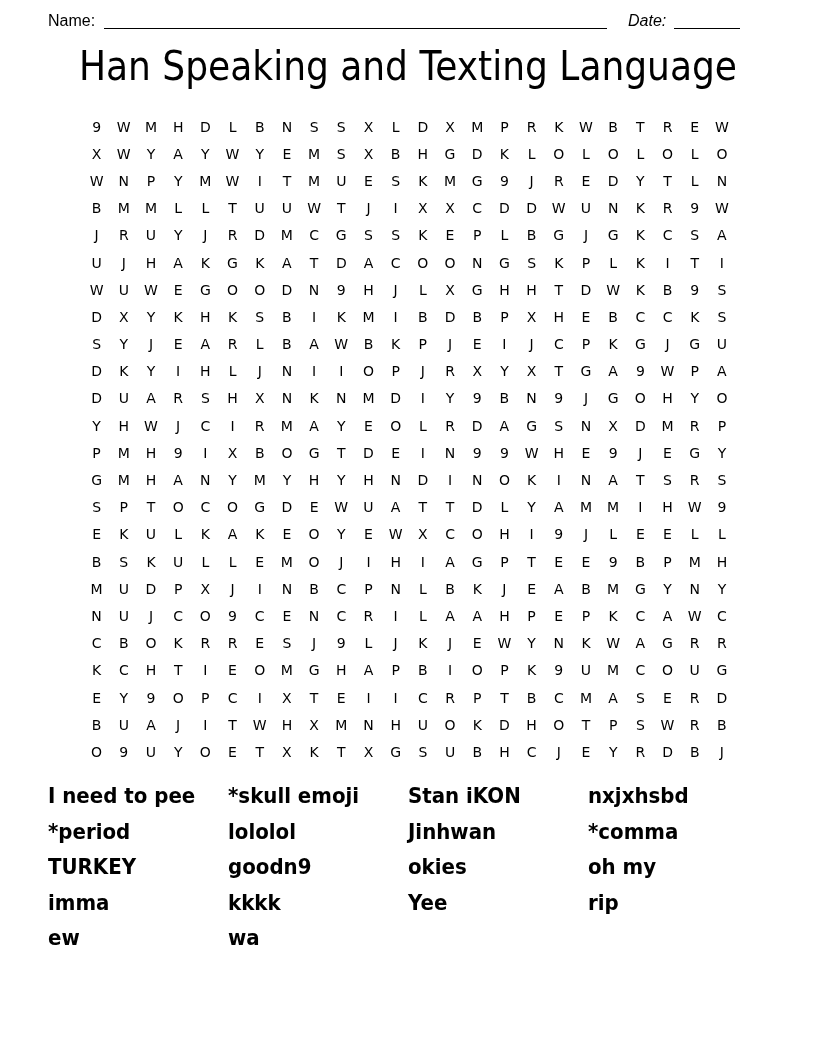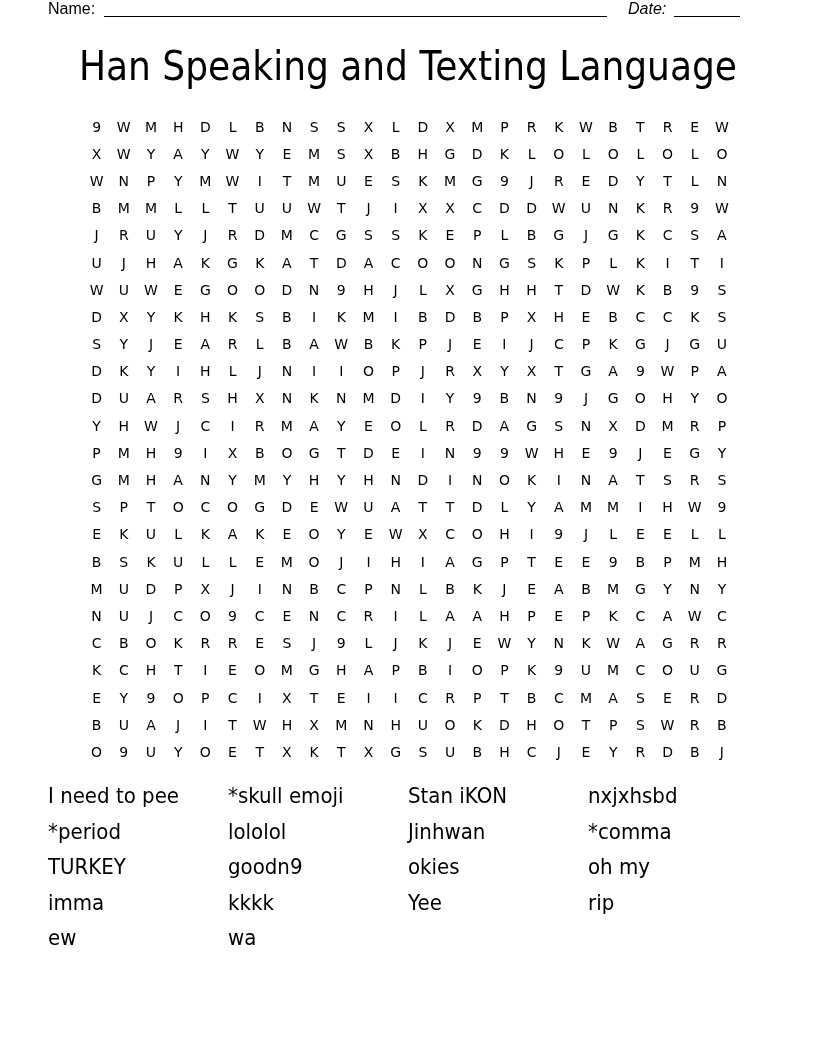"Name:" .header-line { top: 0 -> 12px }
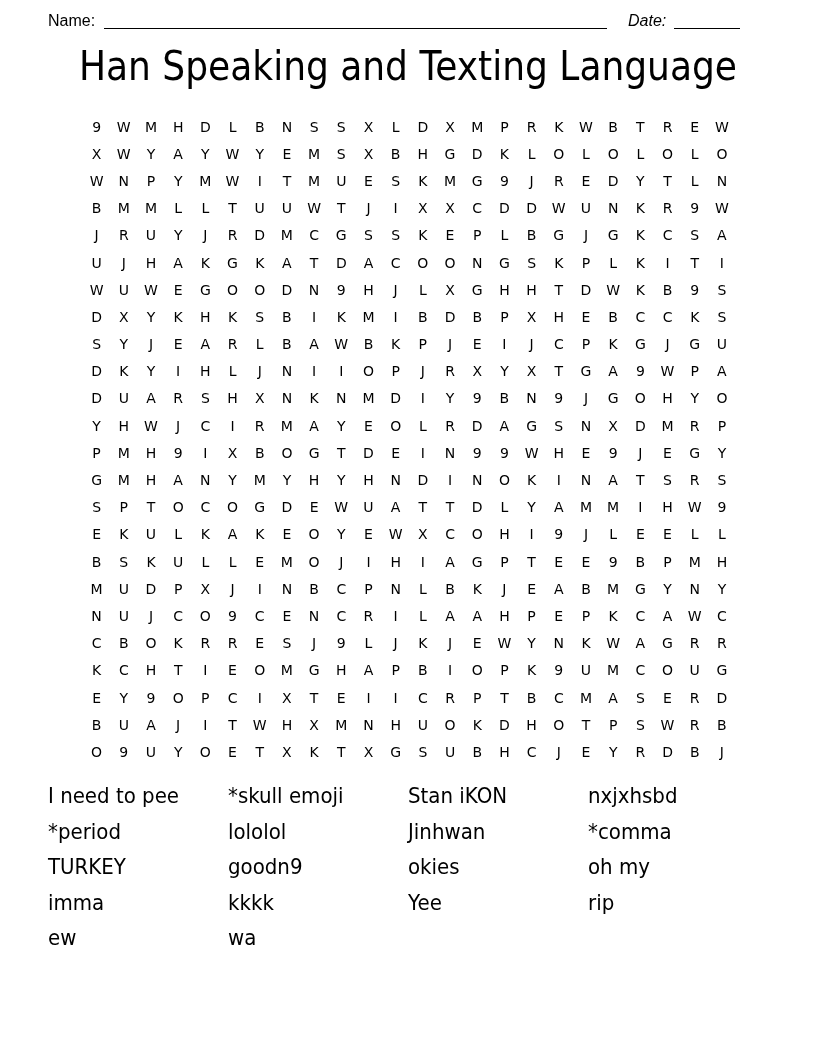"I need to pee" .words { font-weight: none -> bold }
